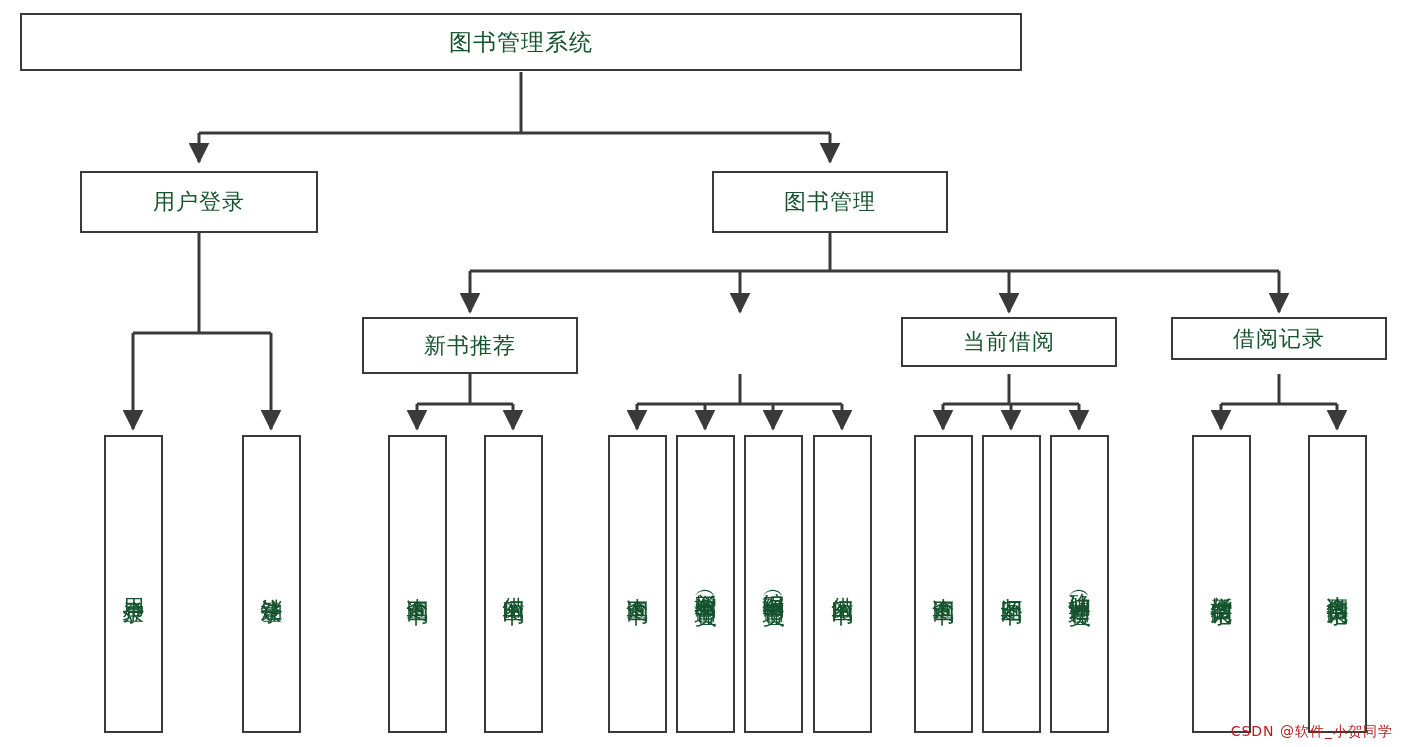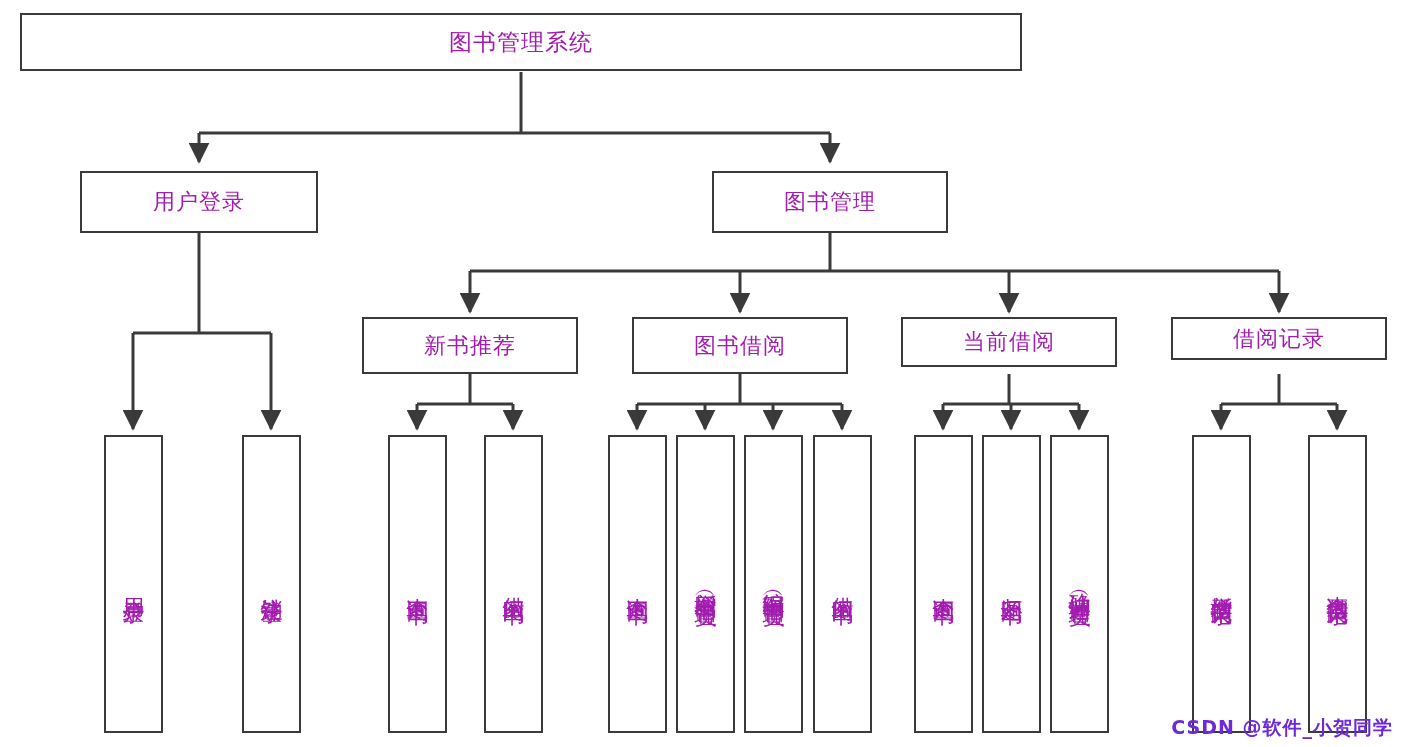"图书管理系统" .node { color: #a21caf -> #14532d }
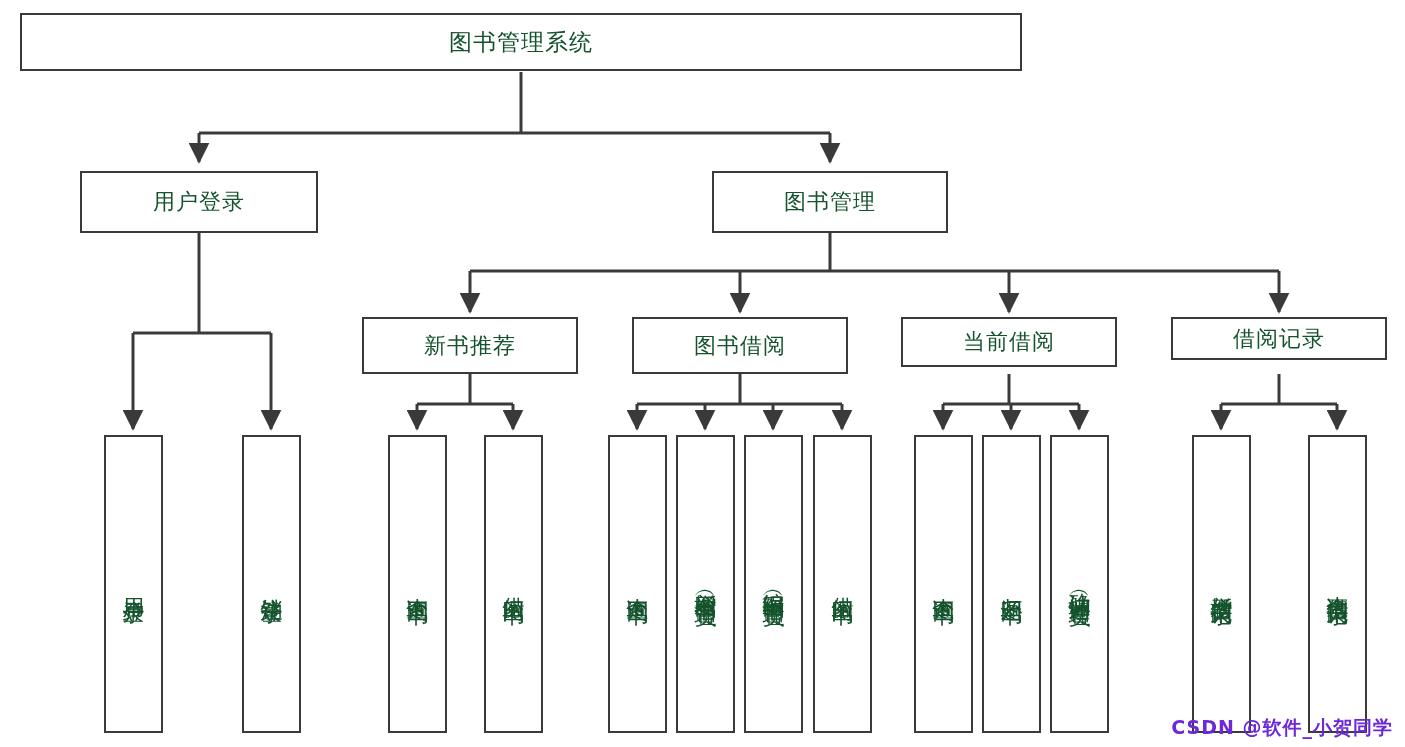"图书借阅" div.node { html: <div> <span>图书借阅</span> </div> -> none }
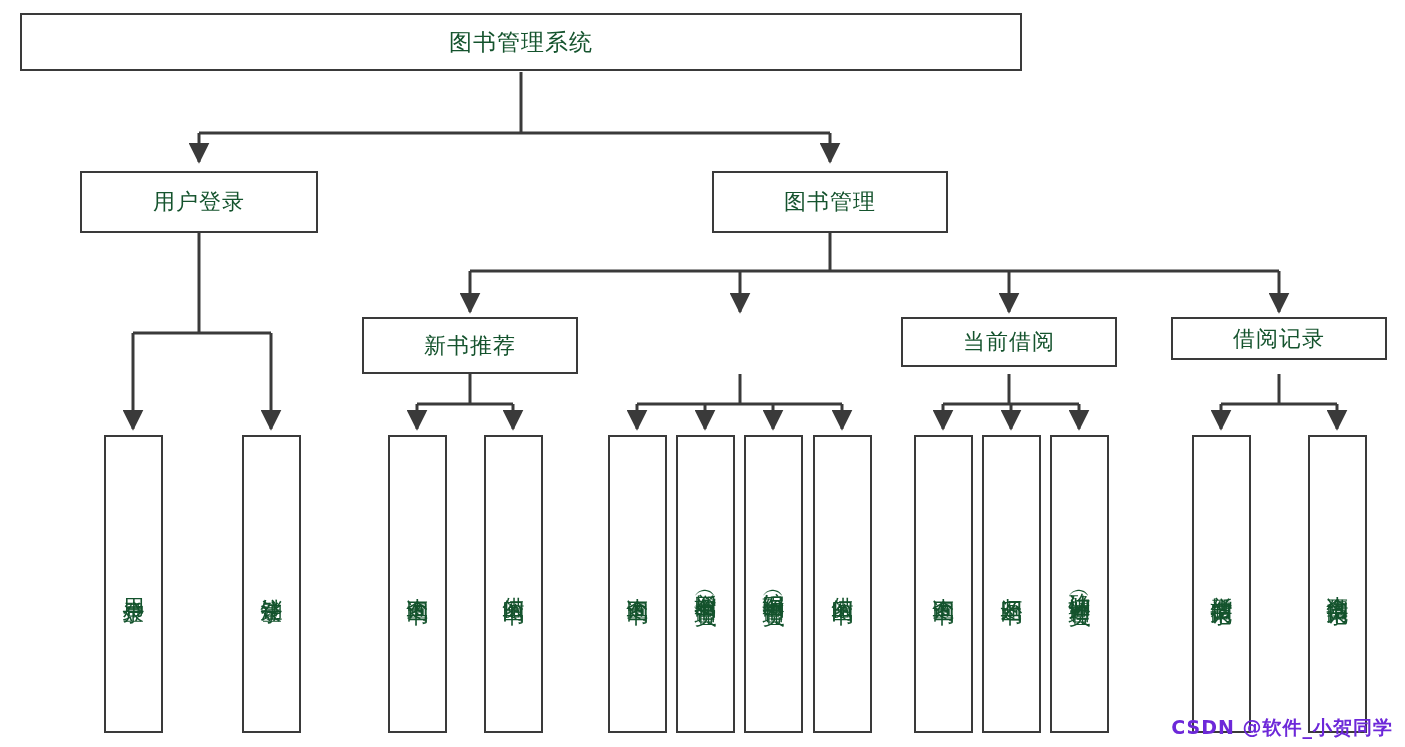"CSDN @软件_小贺同学" #watermark { color: #6d28d9 -> #b91c1c; font-size: 19px -> 14px; font-weight: bold -> none }
